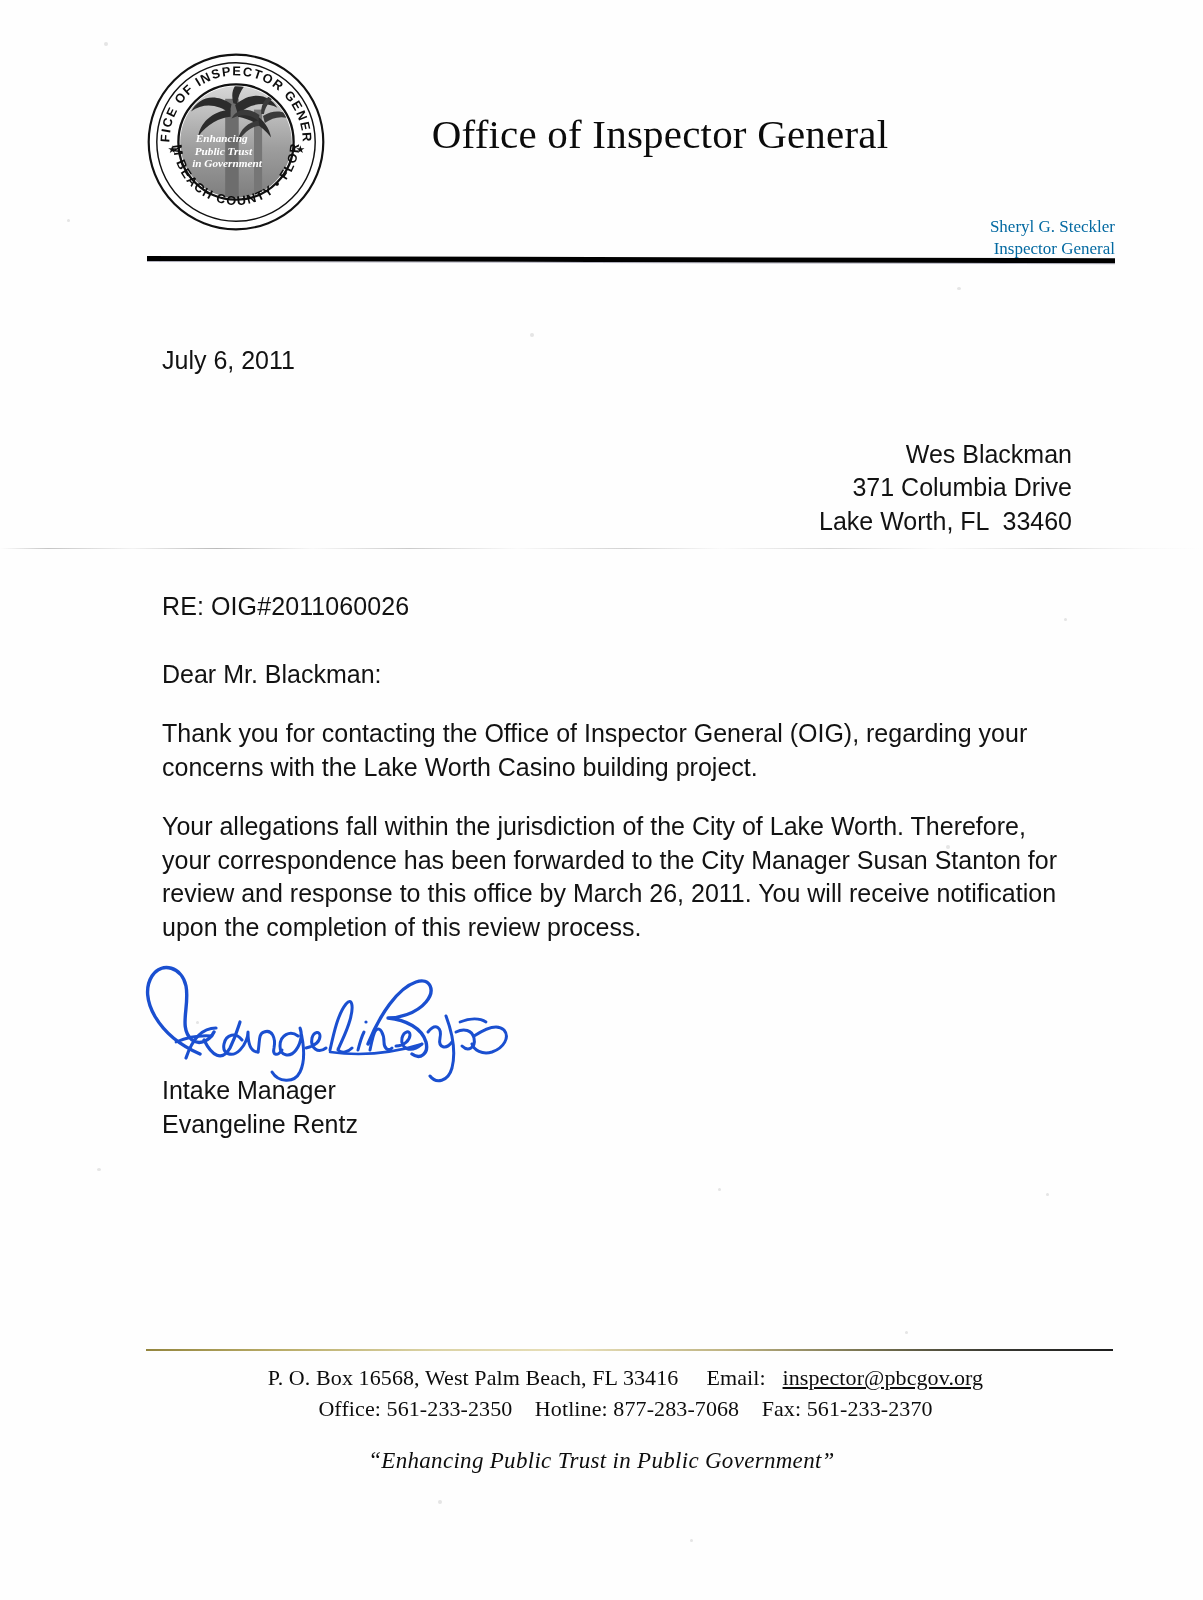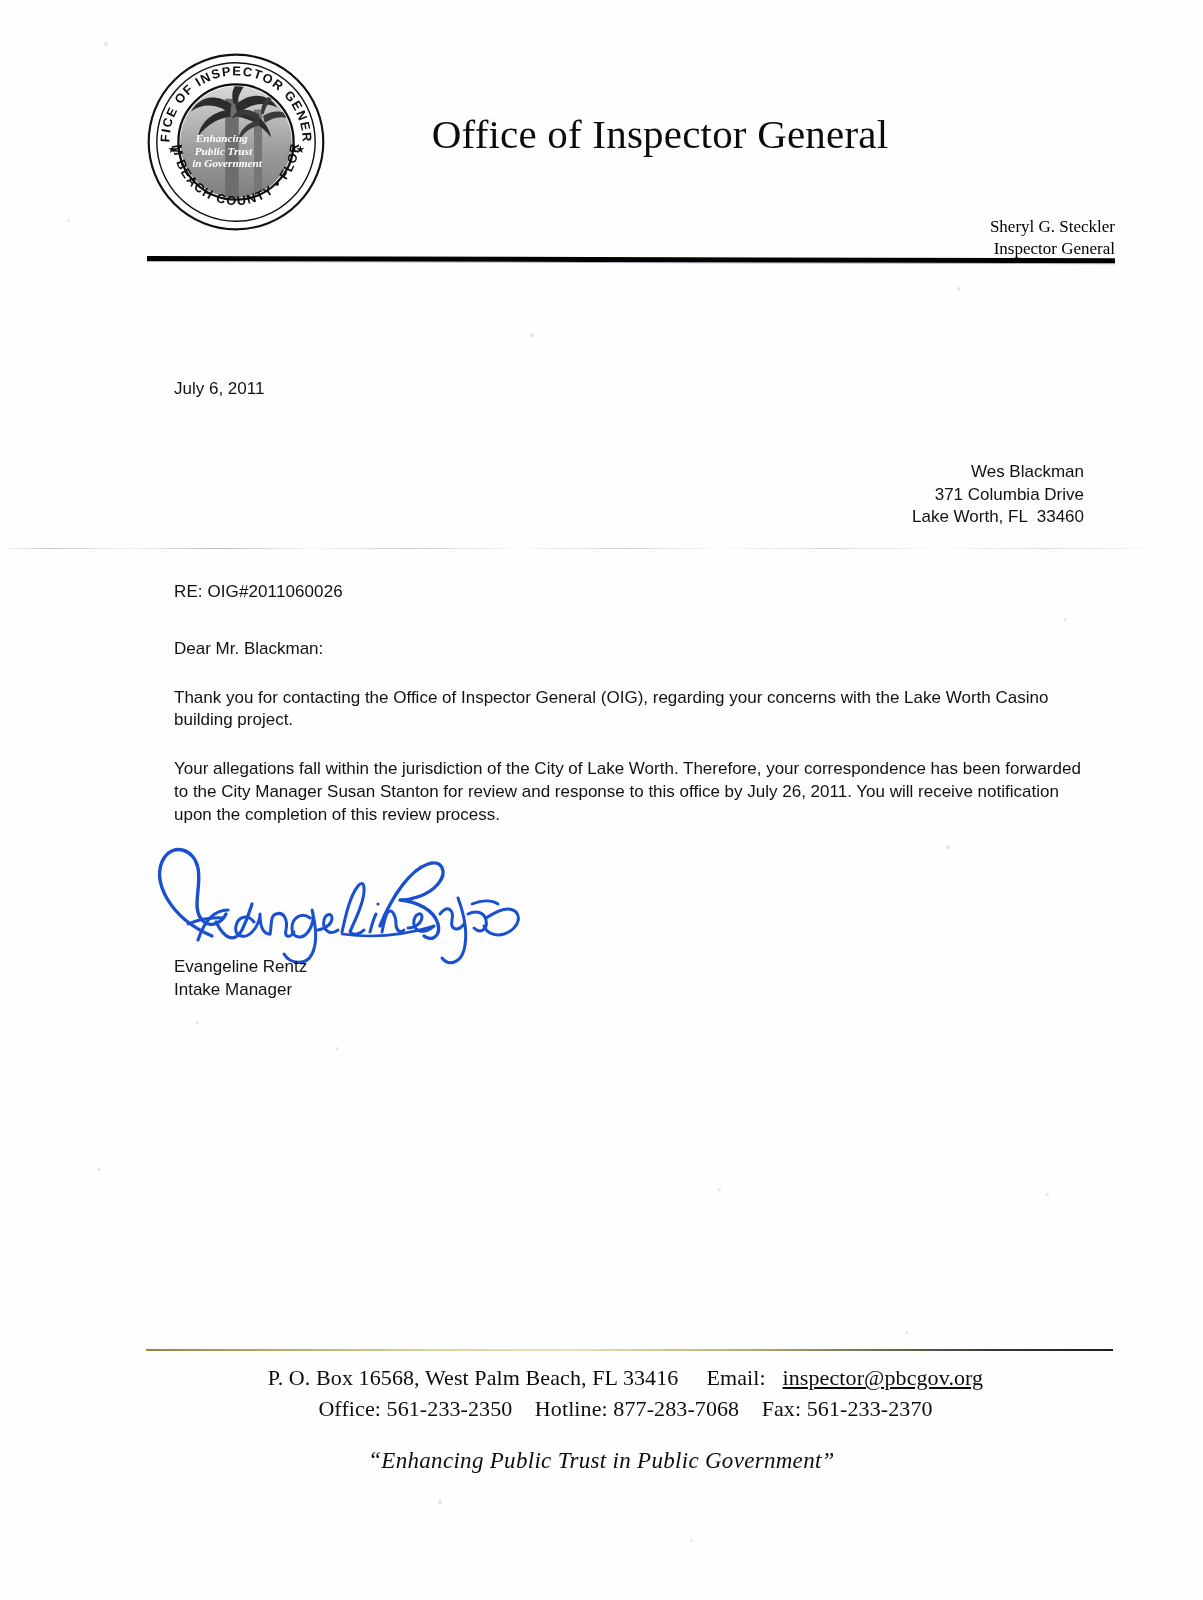"Sheryl G. Steckler" #ig-name-block { color: #000000 -> #0369a1 }
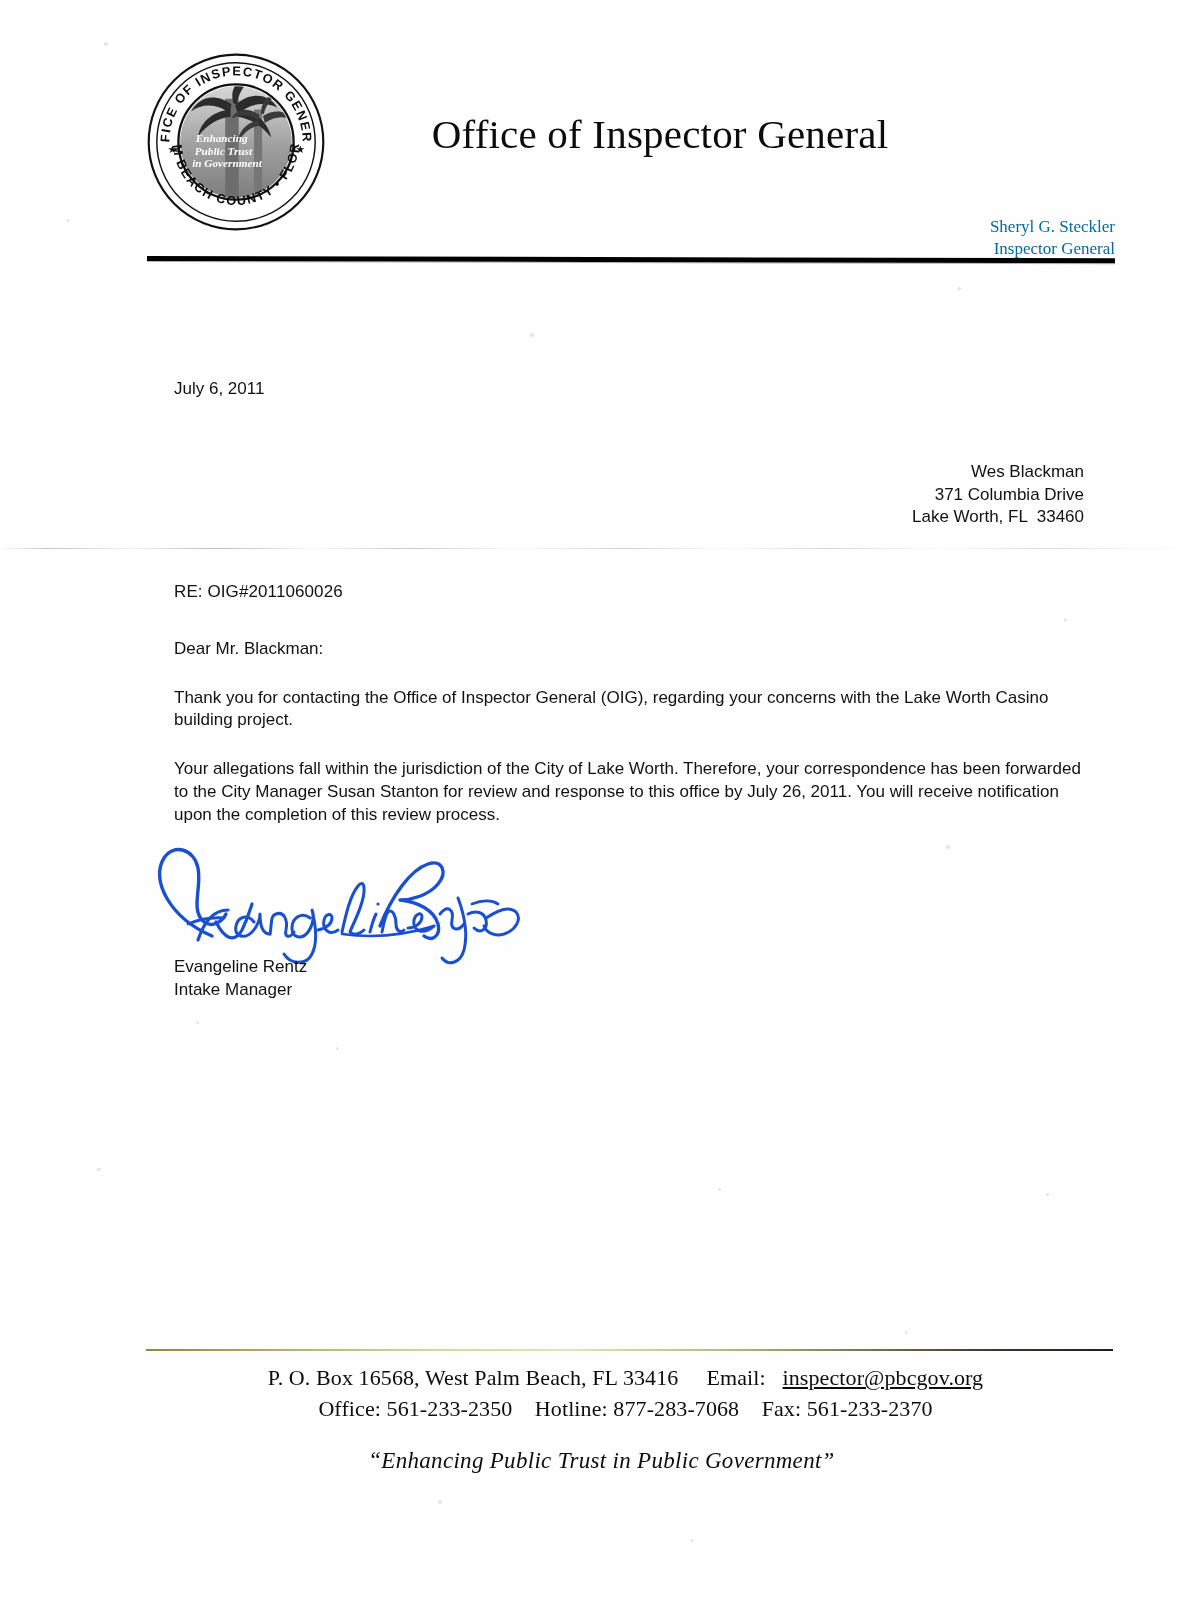"July 6, 2011" #letter { font-size: 17px -> 25px; left: 174px -> 162px; margin-top: 34px -> none }
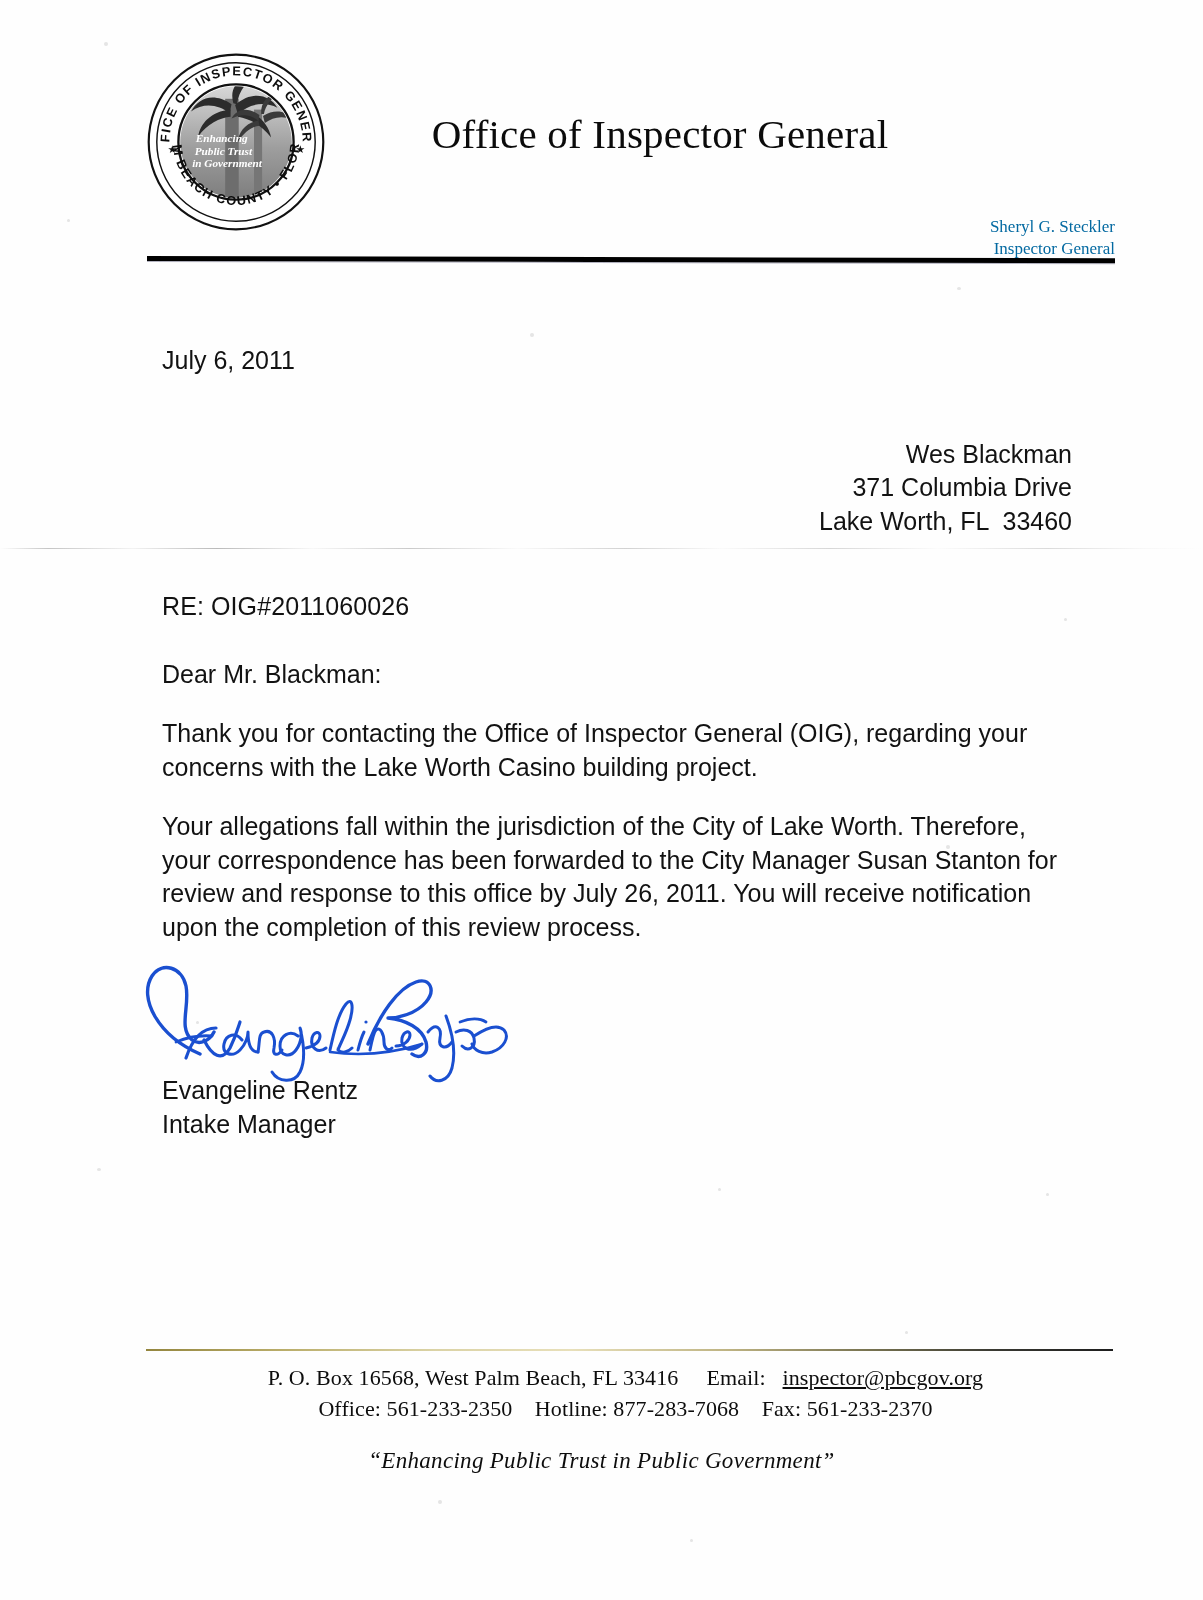"Your allegations fall within the" p.para { text: July -> March }
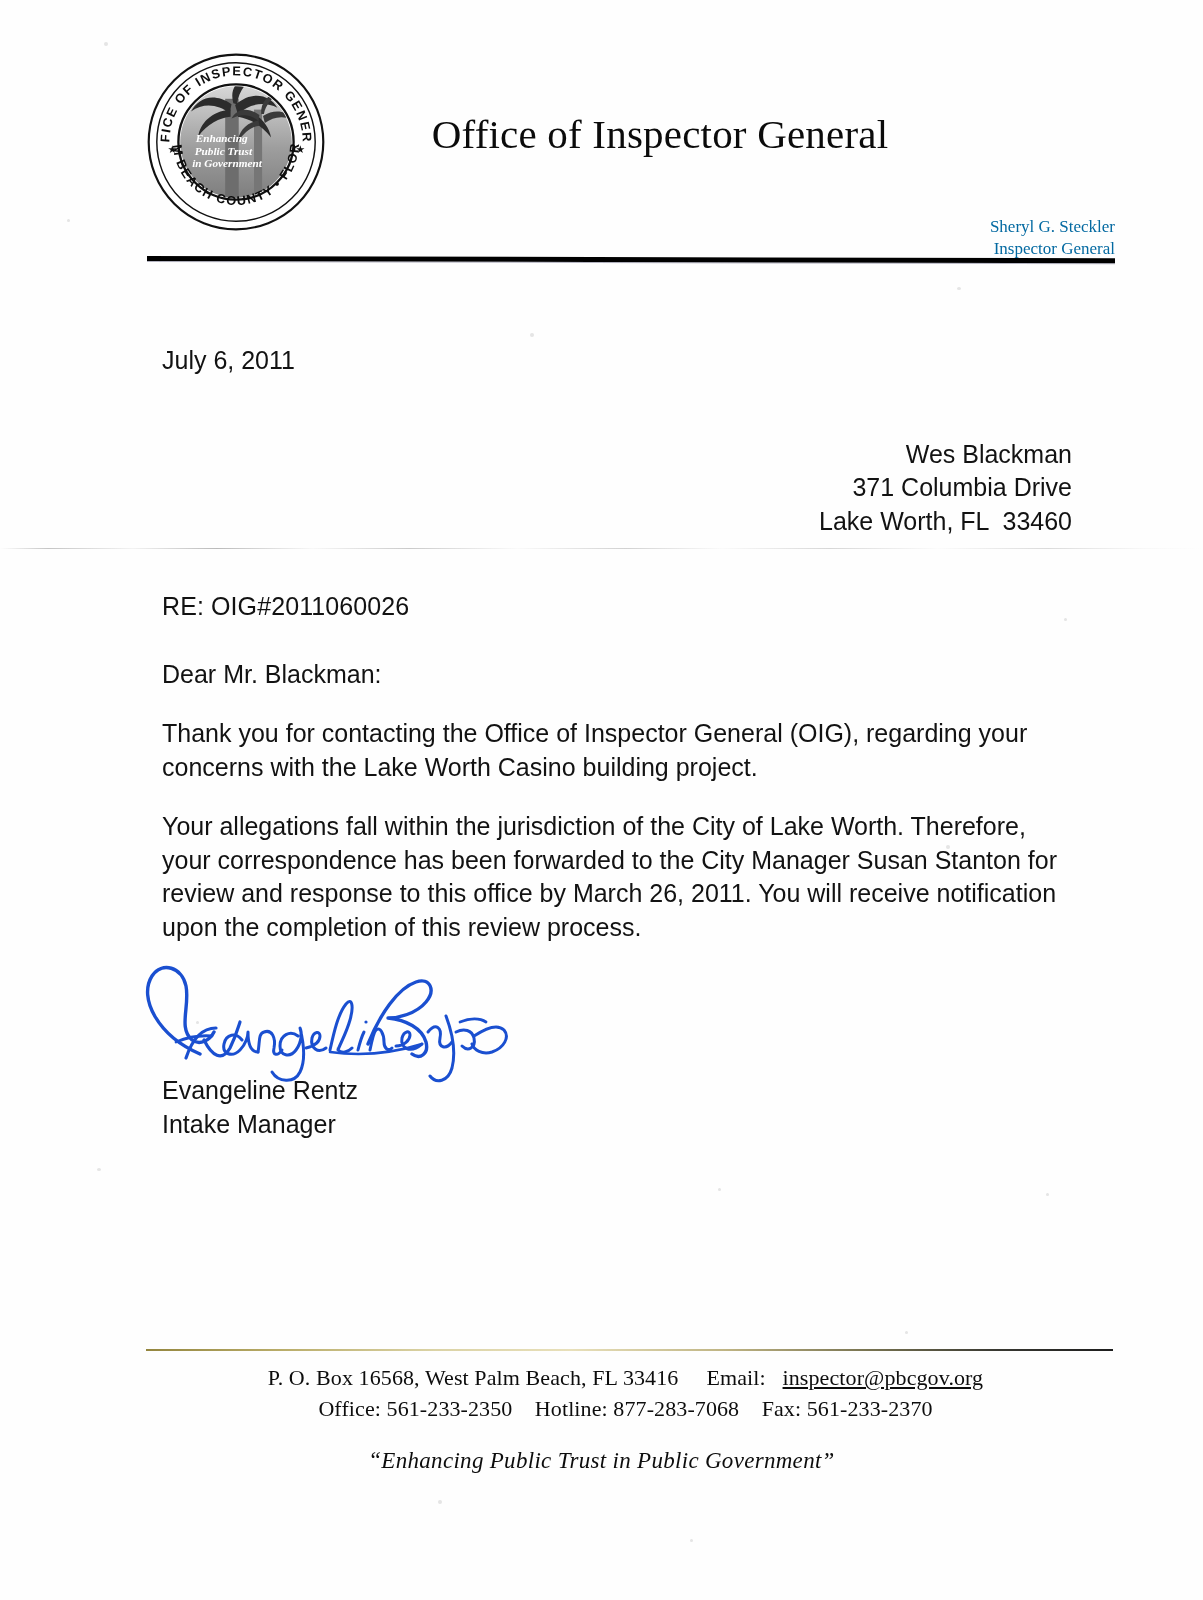"Evangeline Rentz" div { order: before "Intake Manager" -> after "Intake Manager" }
